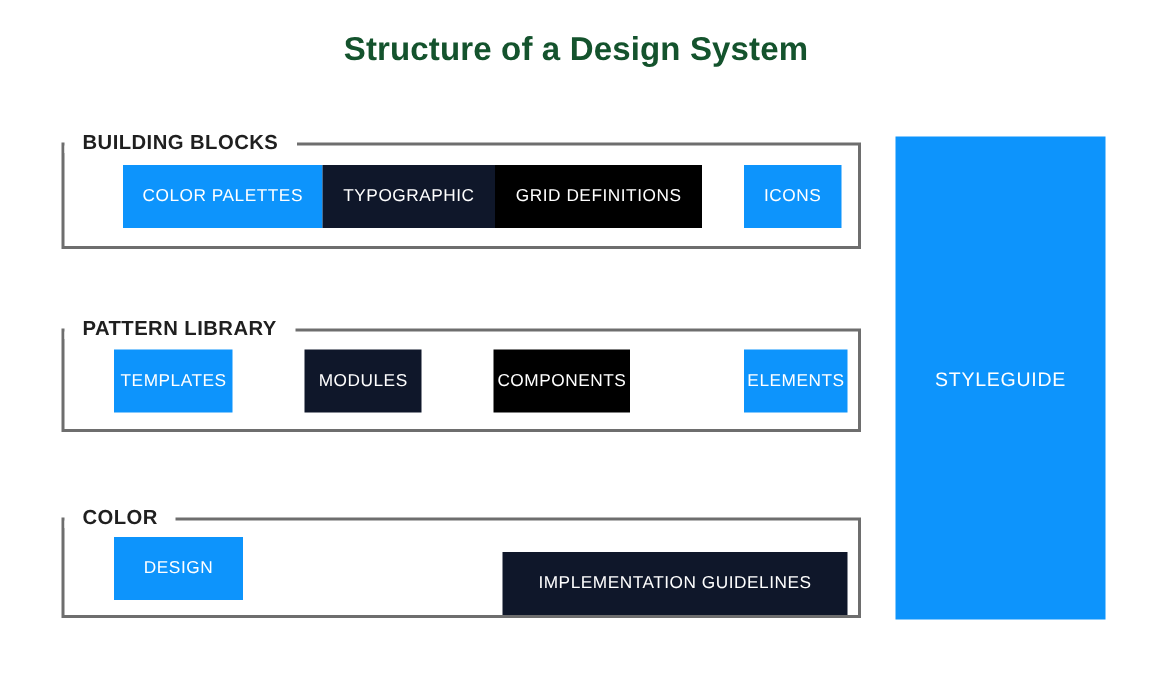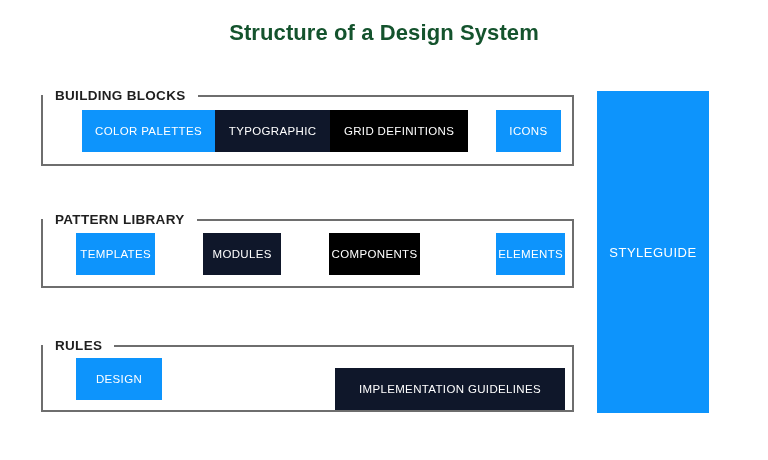"STYLEGUIDE" .styleguide { width: 112px -> 140px }
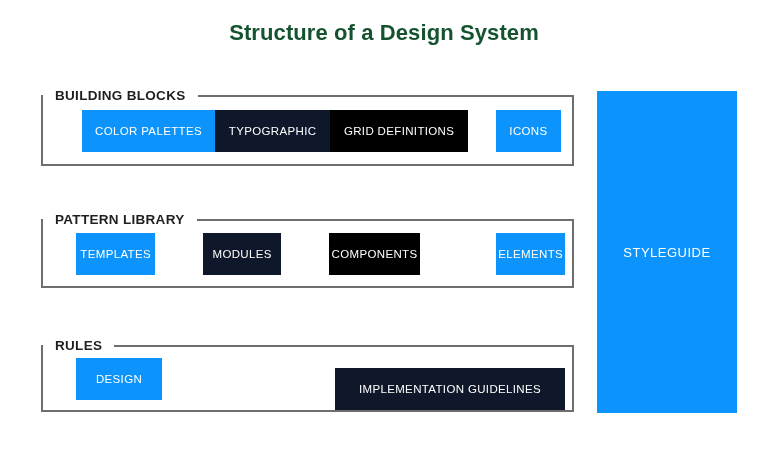"RULES" span { text: RULES -> COLOR }
